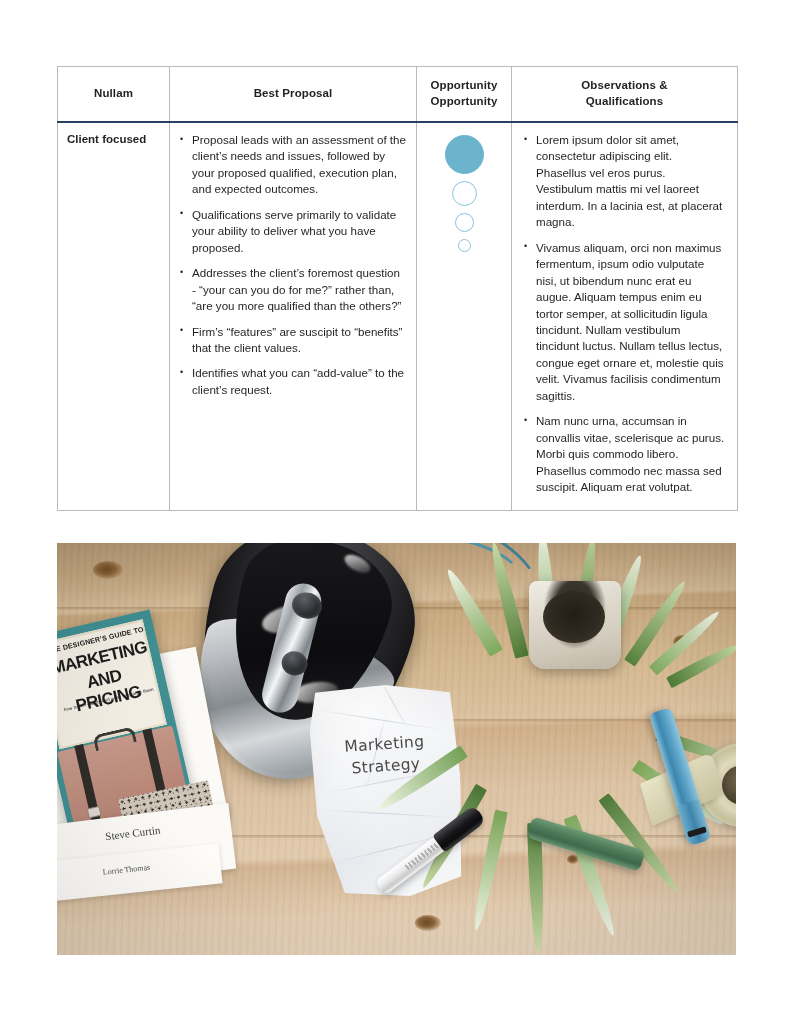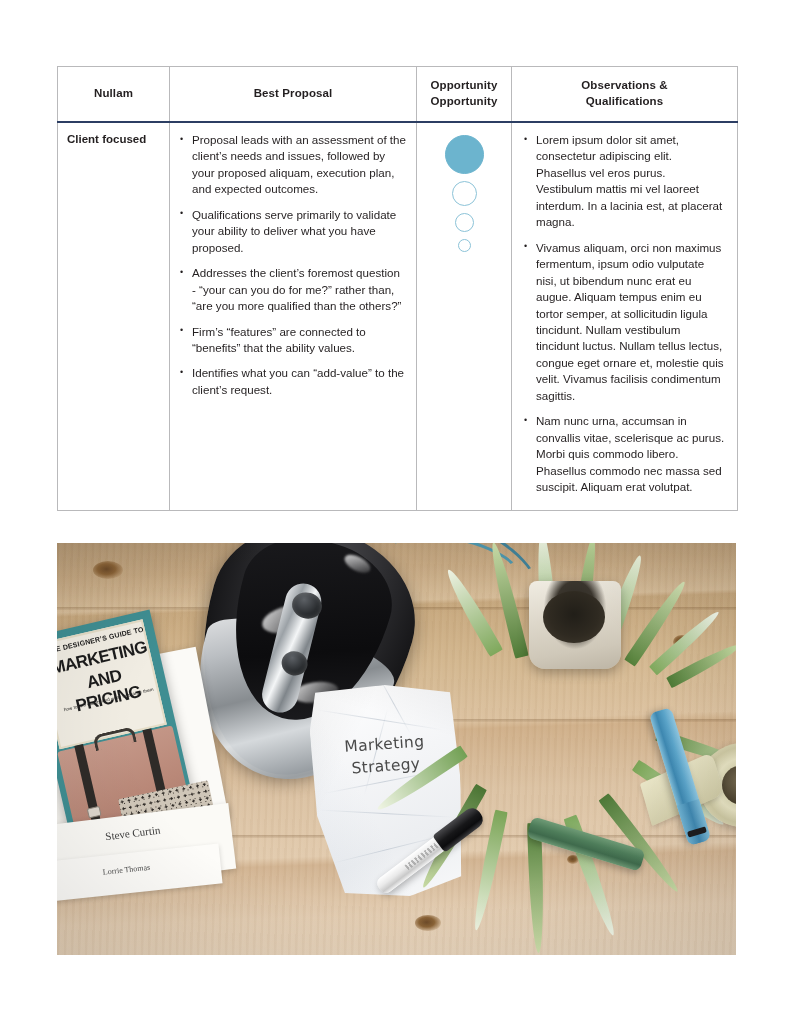"Proposal leads with an assessment" li { text: aliquam -> qualified }
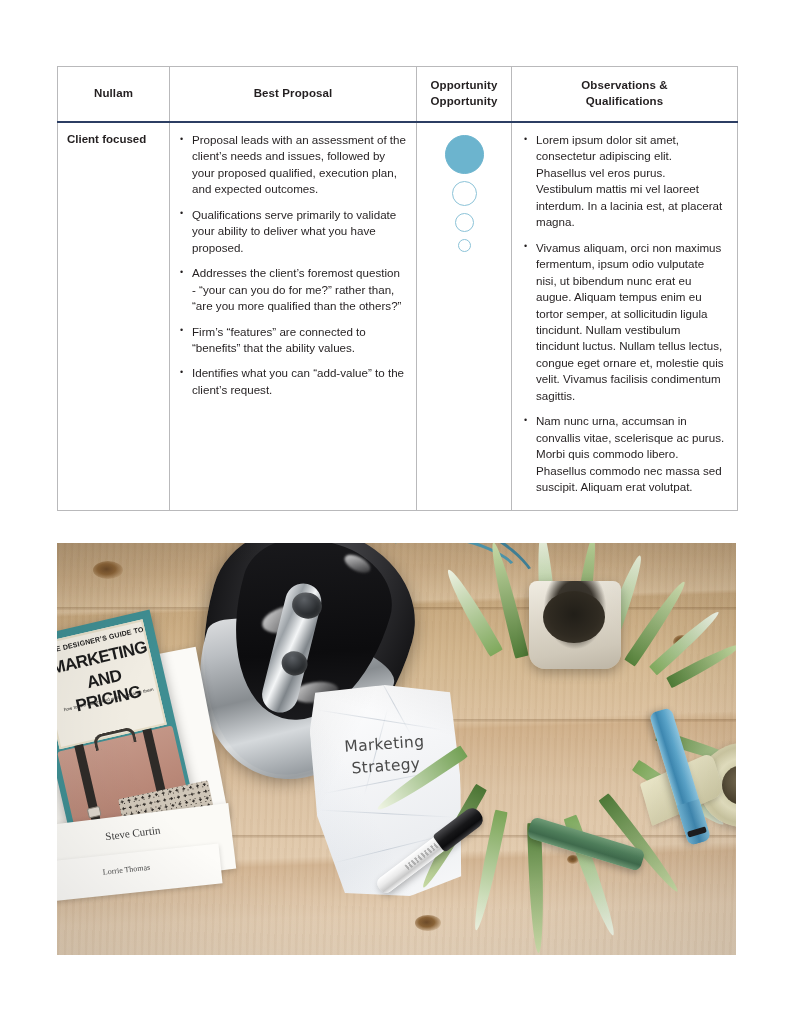"Firm’s “features” are connected to" li { text: connected to “benefits” that the ability -> suscipit to “benefits” that the client }
